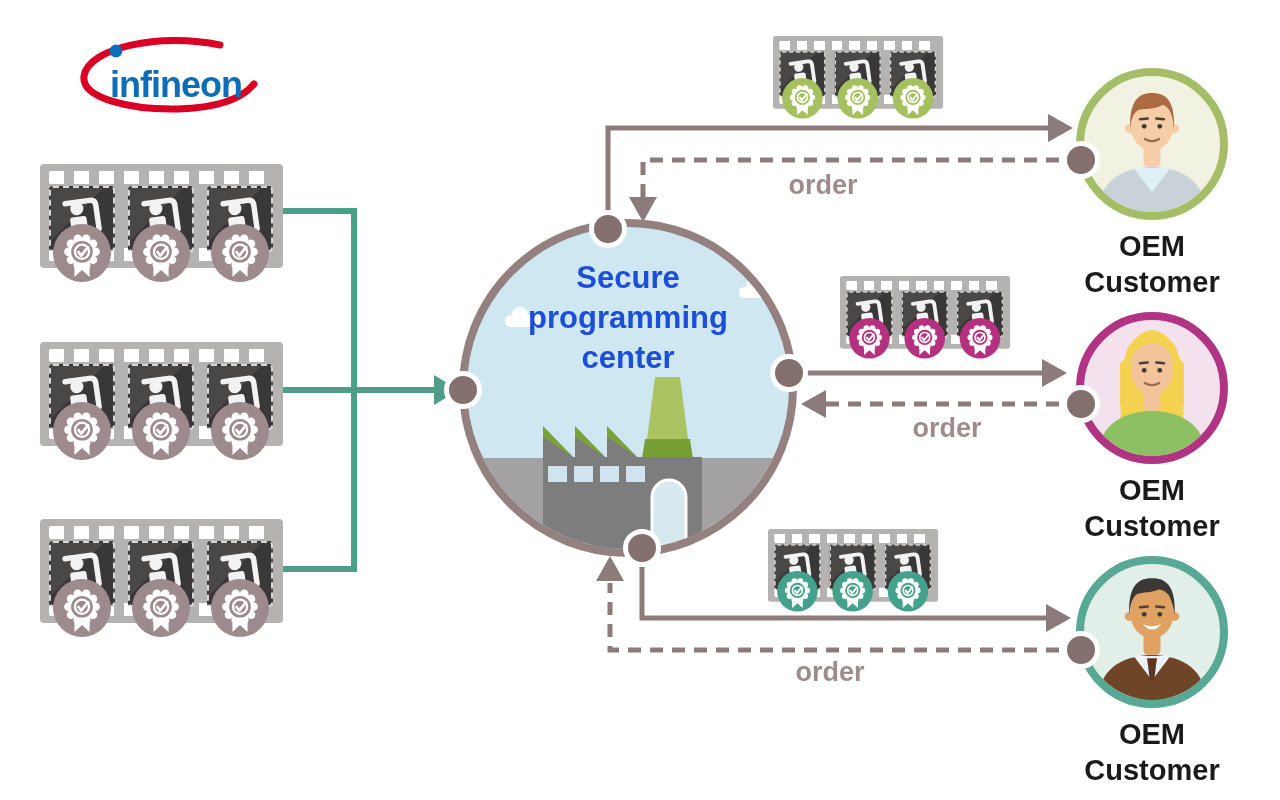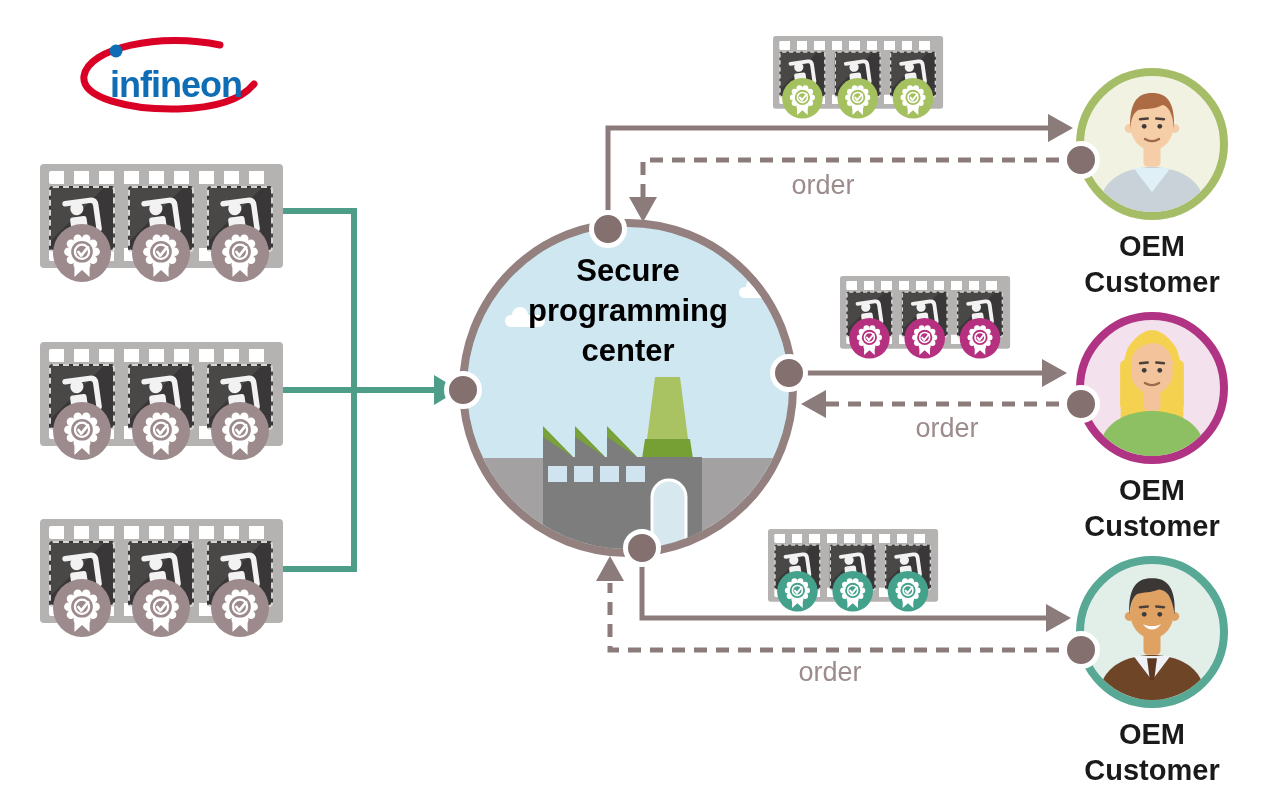"order" .order-label { font-weight: 400 -> 700 }
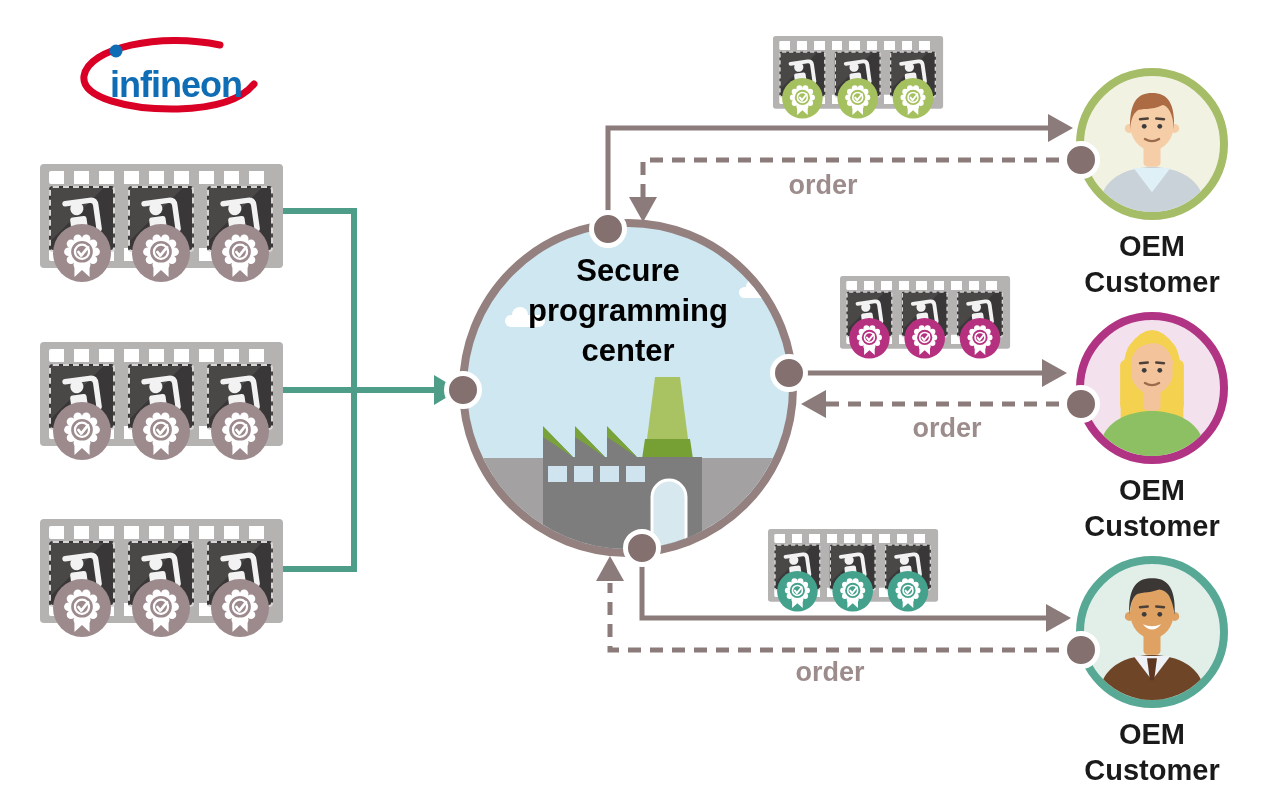"Secure" #center-title { color: #000000 -> #1d4ed8; top: 24px -> 31px }
